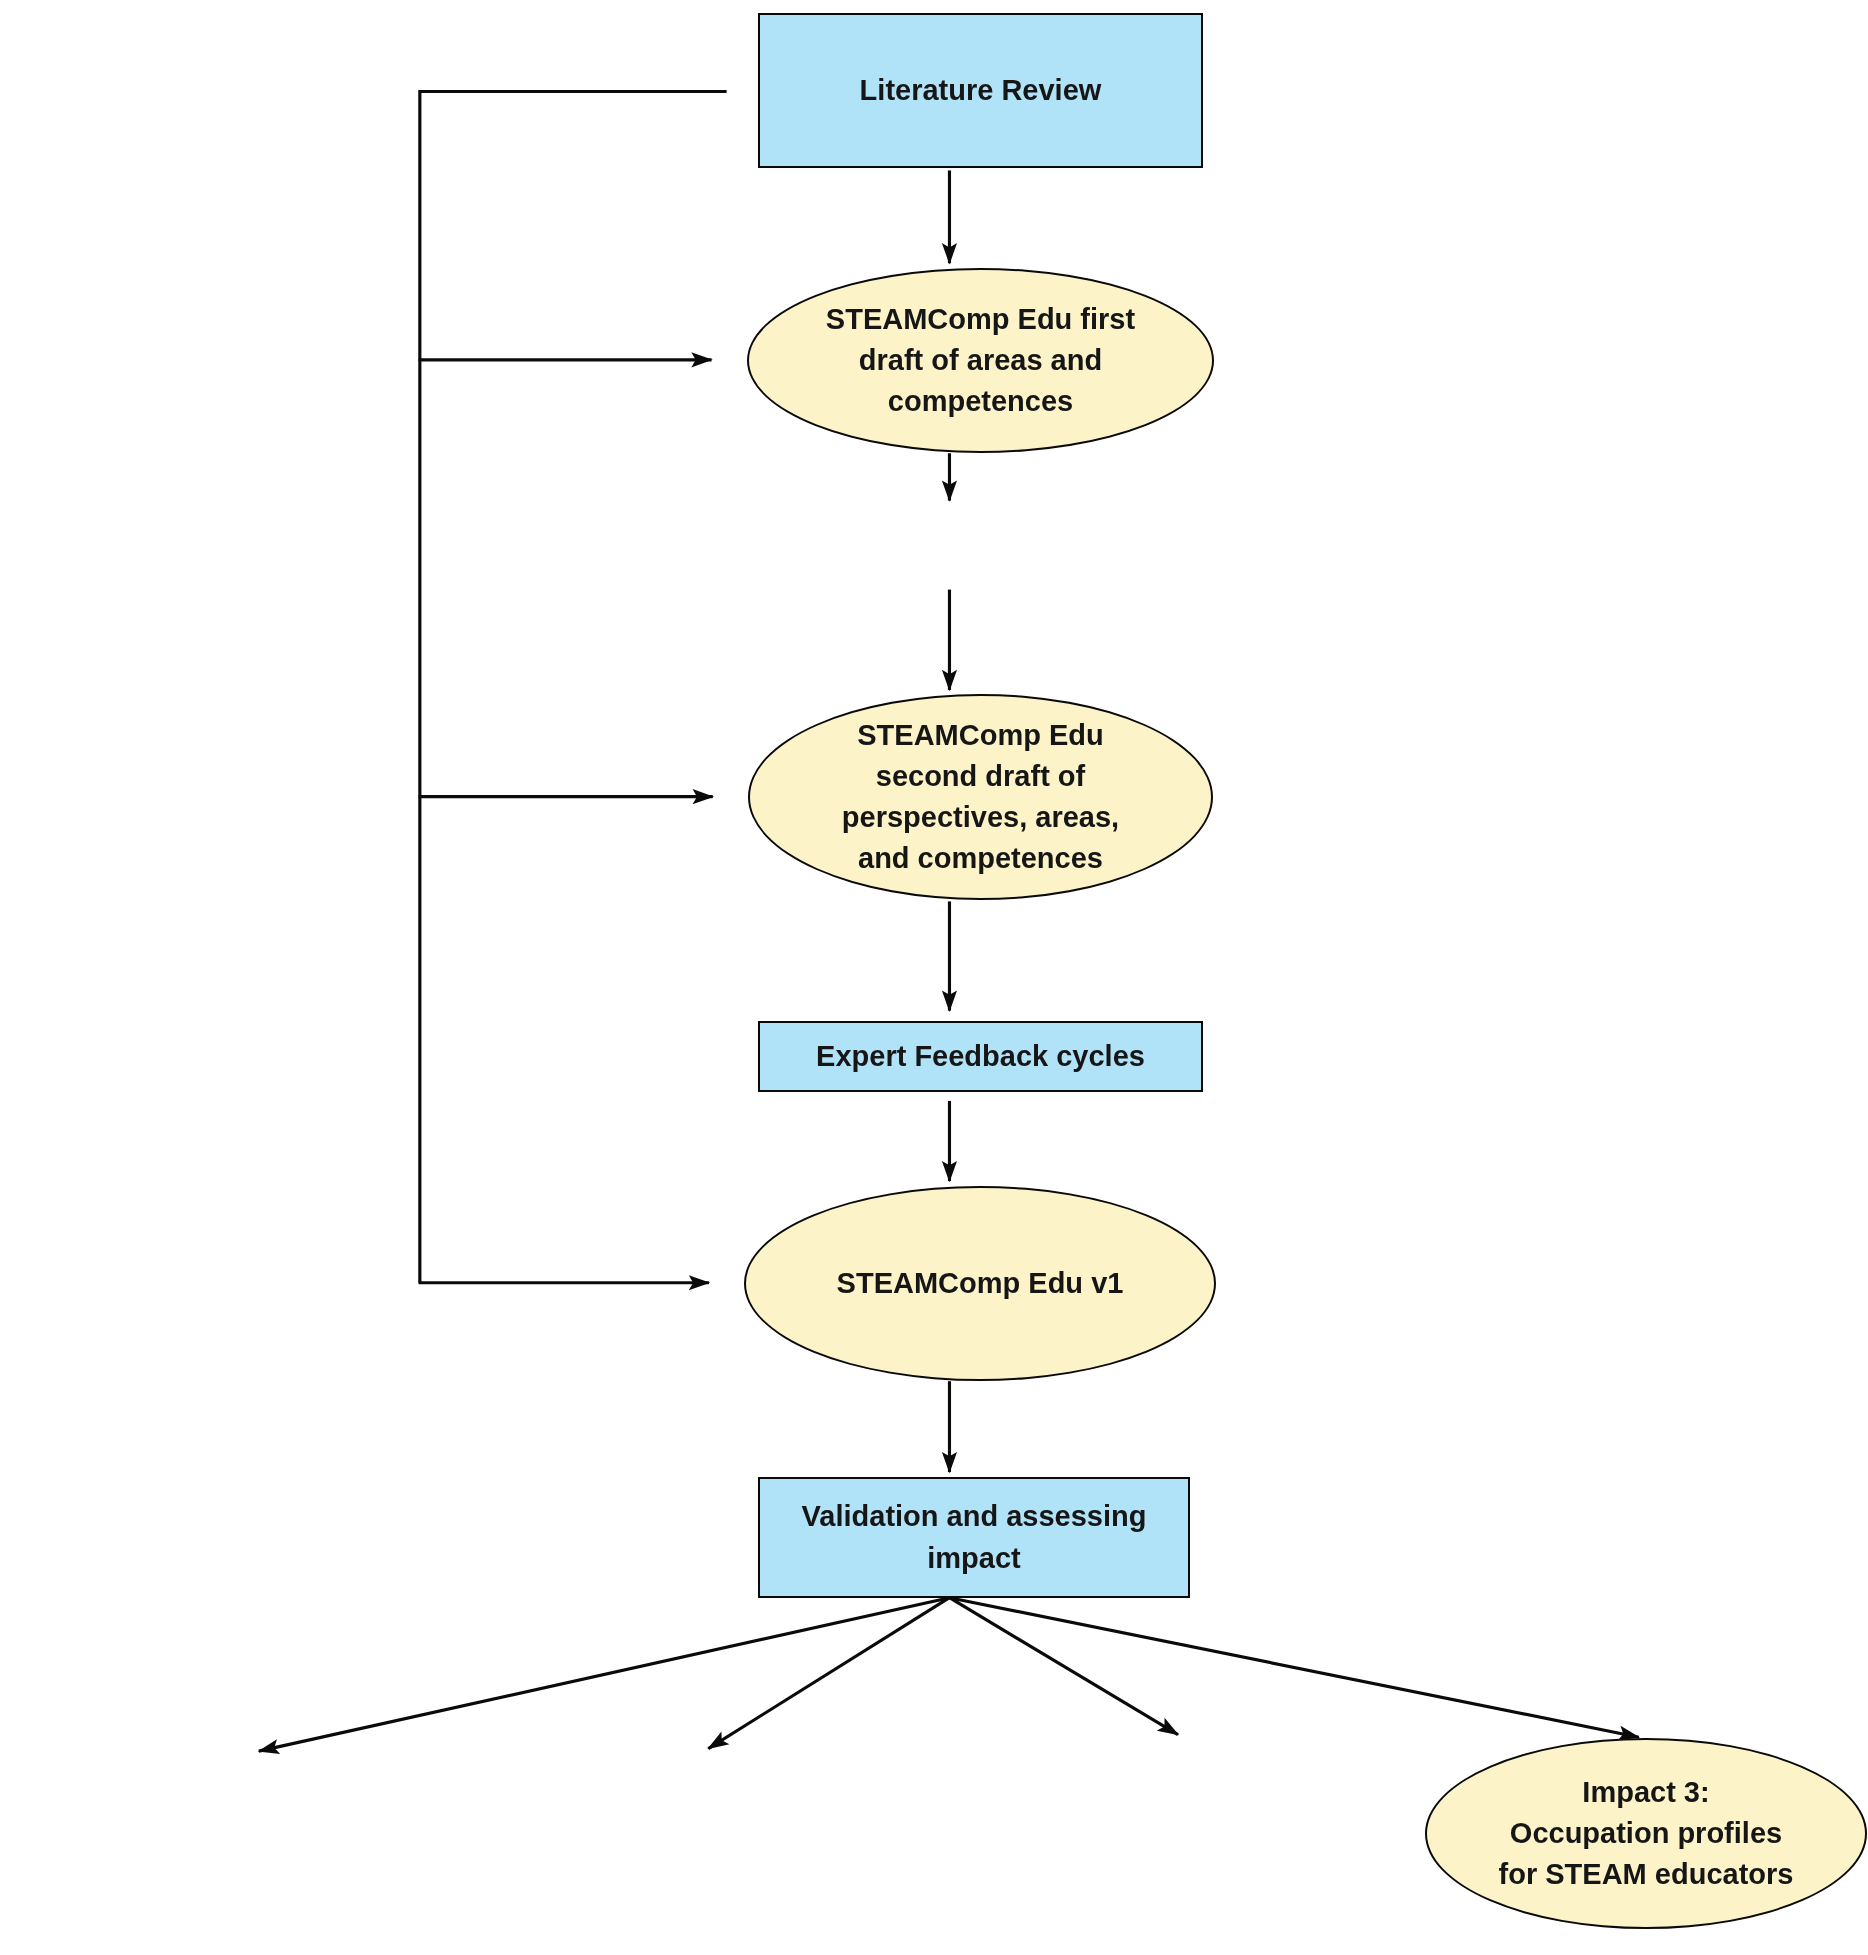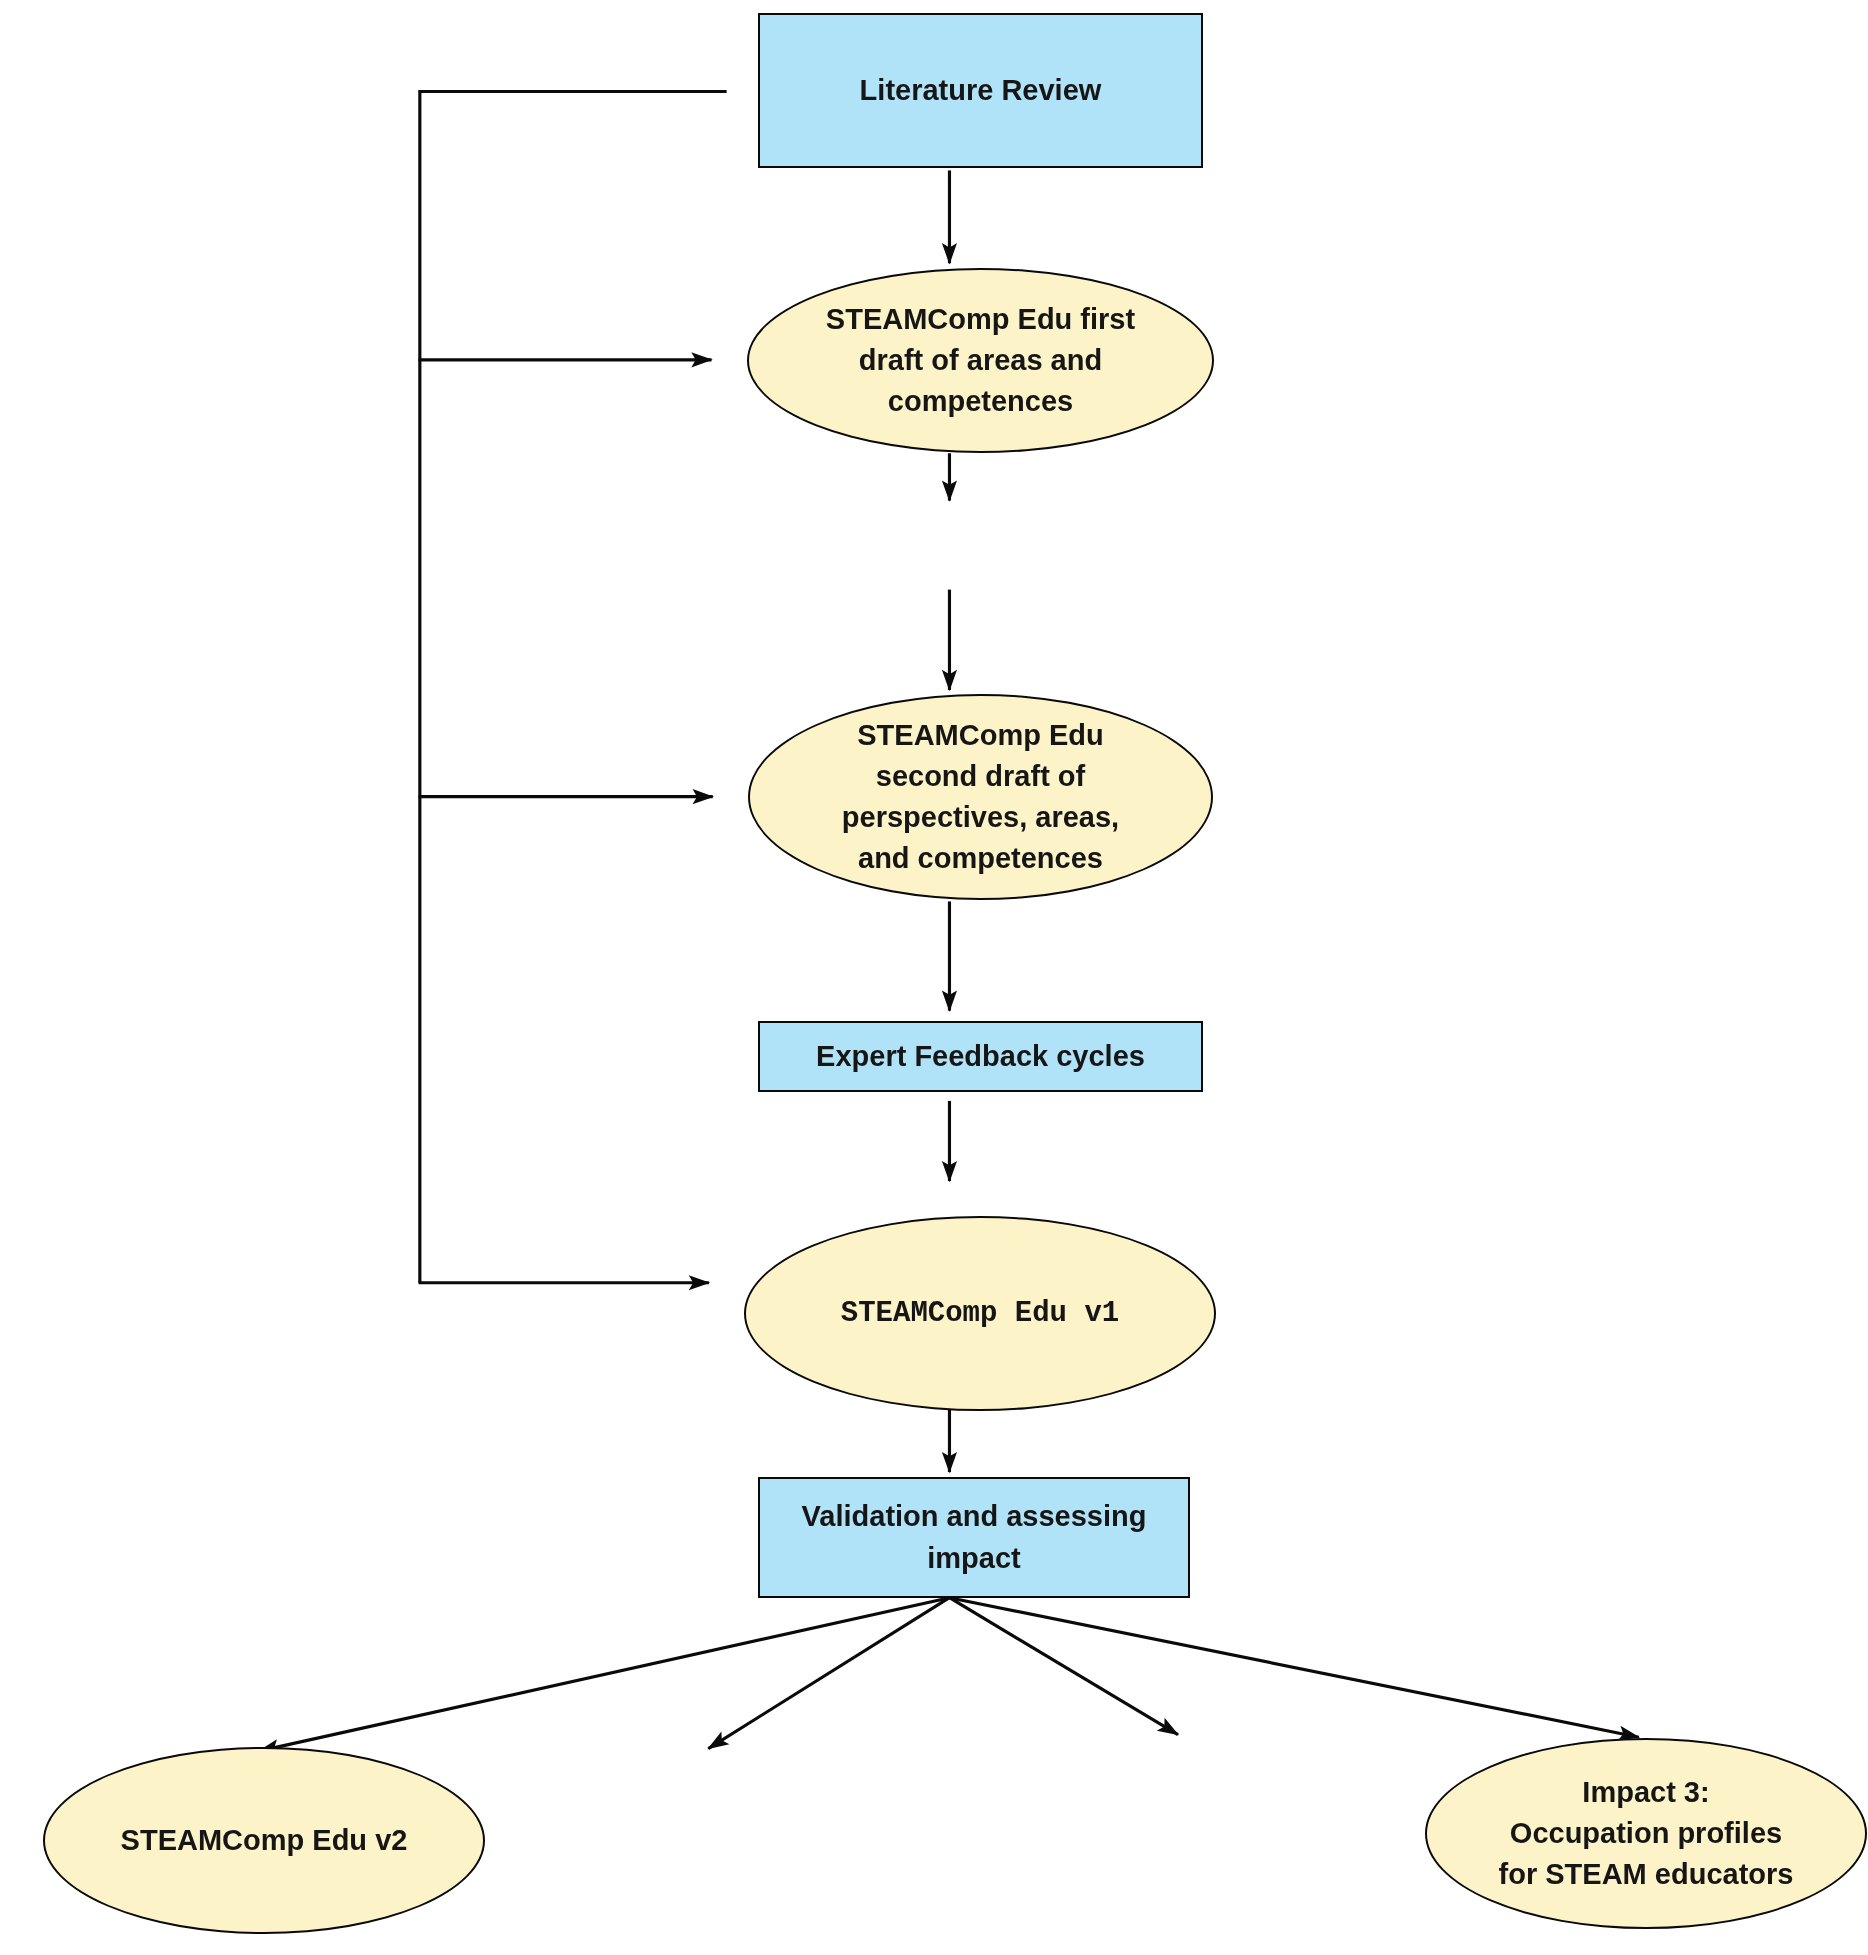"STEAMComp Edu v1" div.node { font-family: Liberation Mono, monospace -> none; top: 1216px -> 1186px }
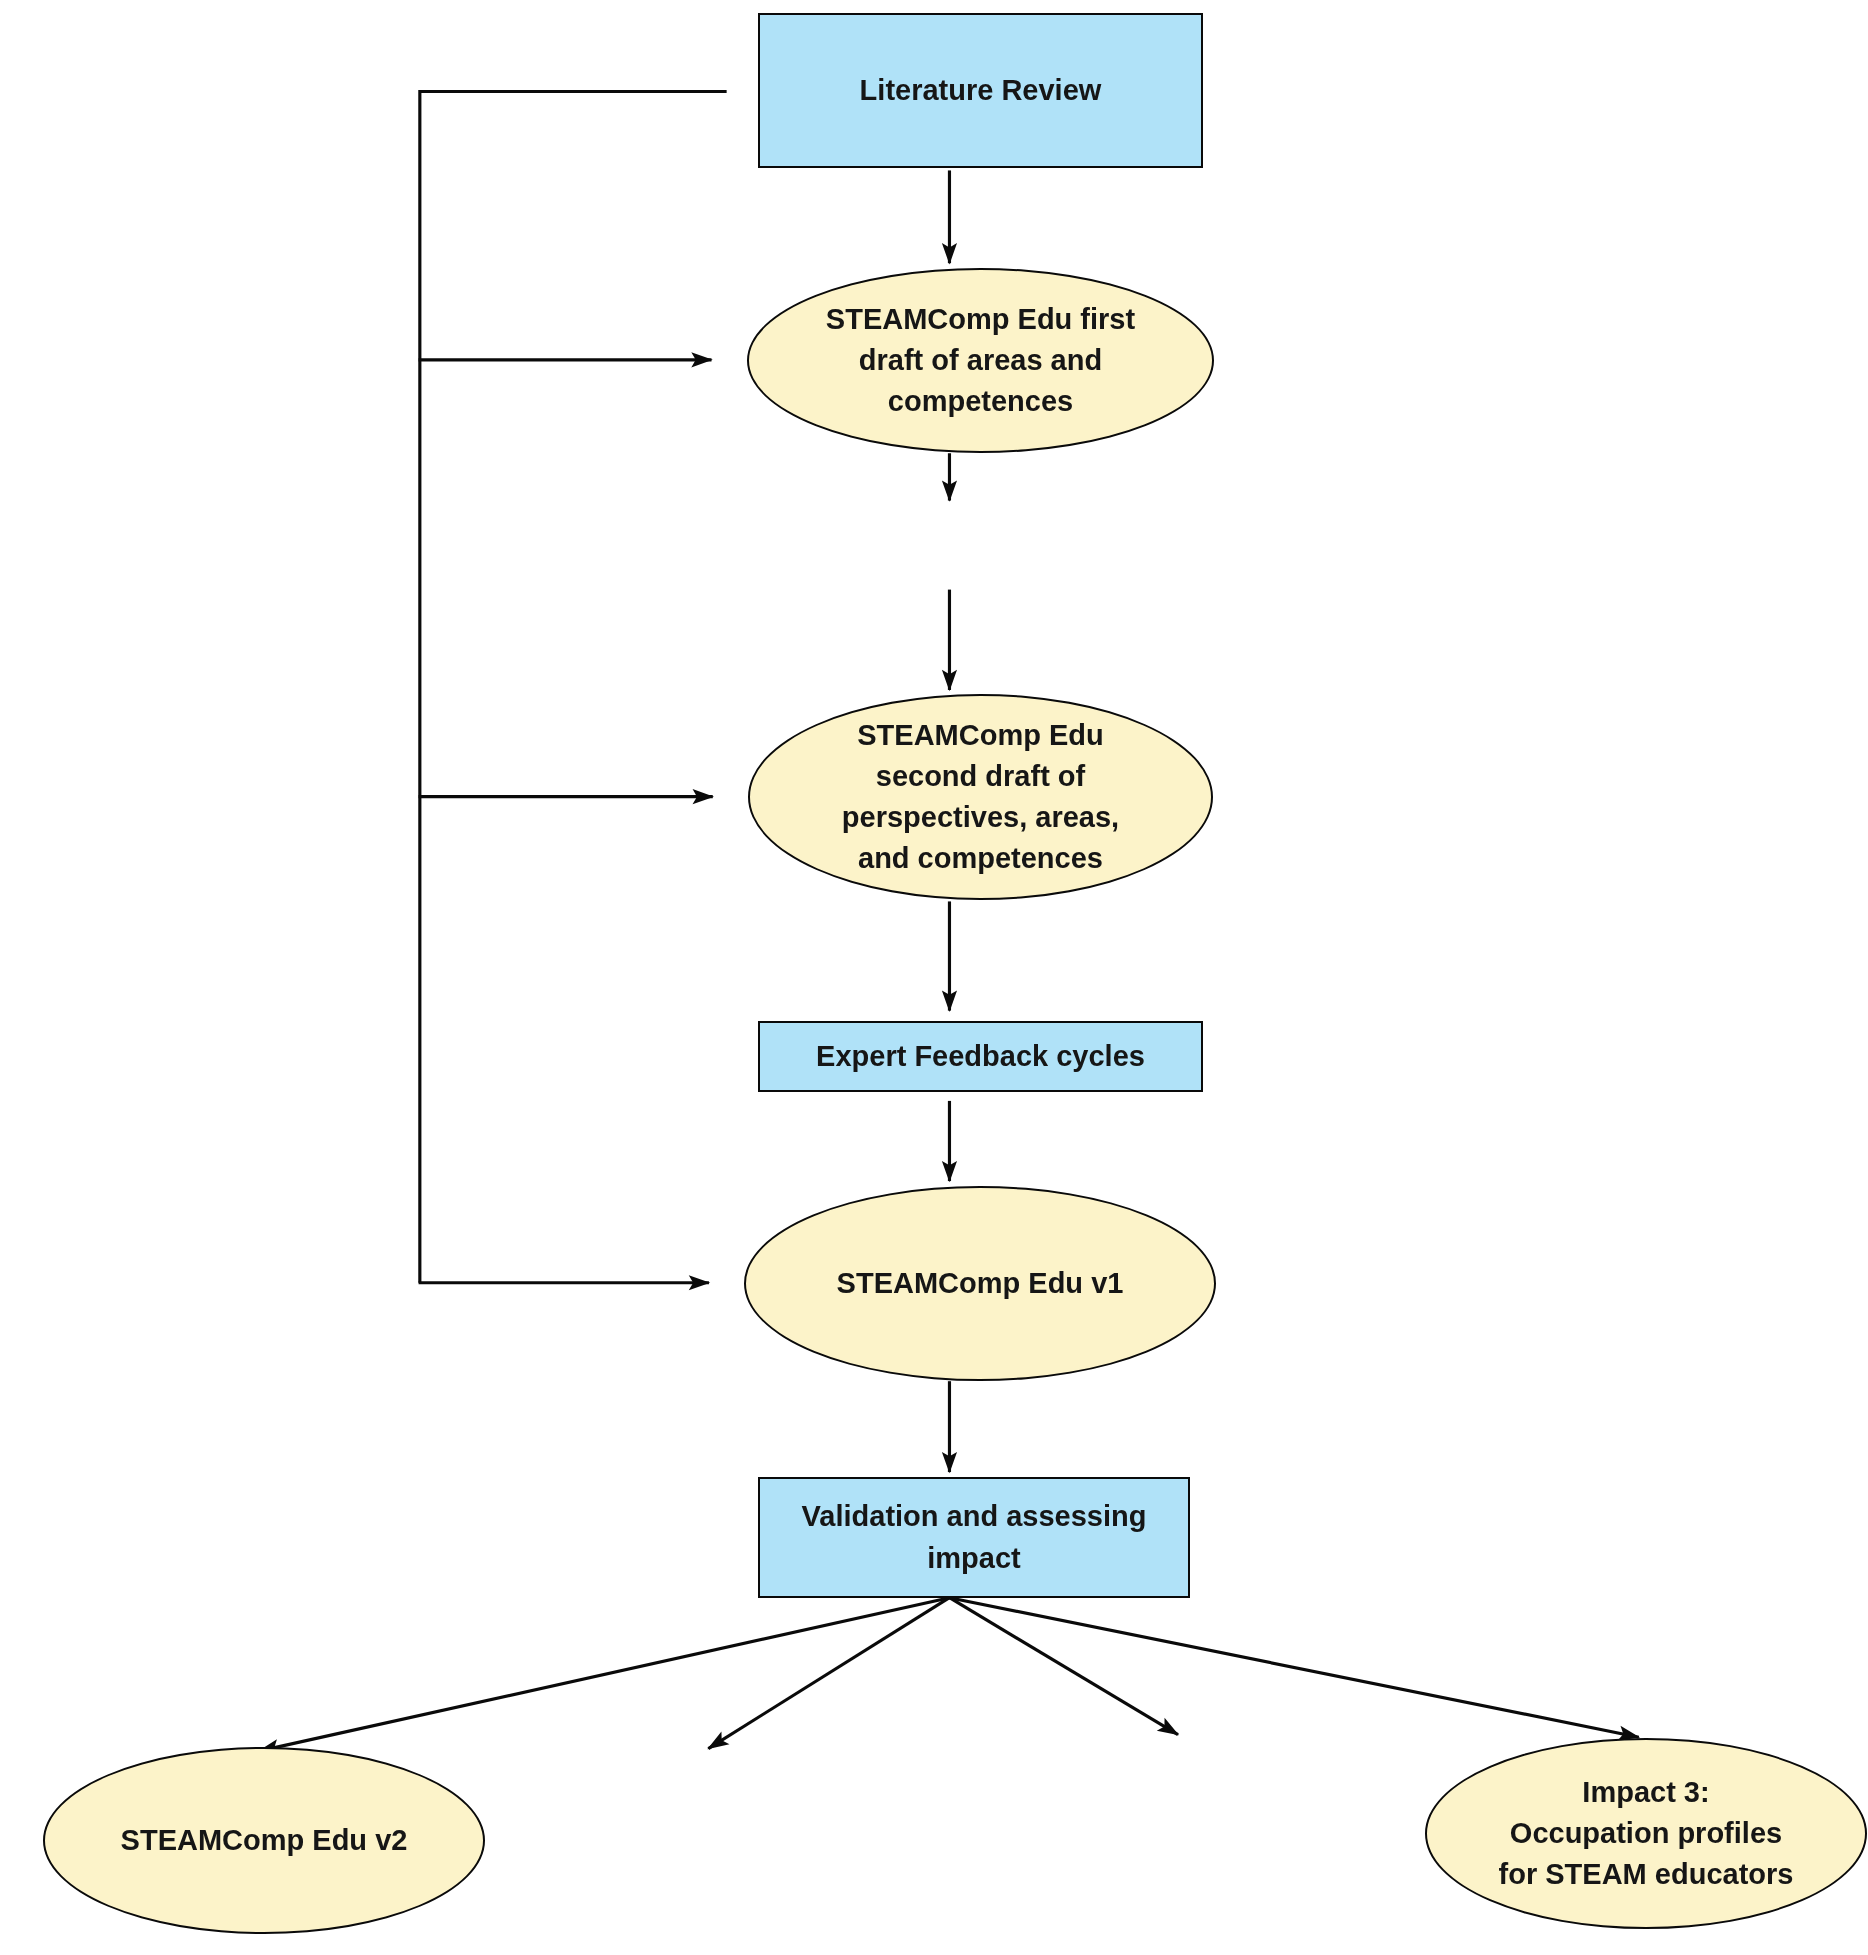"STEAMComp Edu v2" div.node { html: <div> <span>STEAMComp Edu v2</span> </div> -> none }
